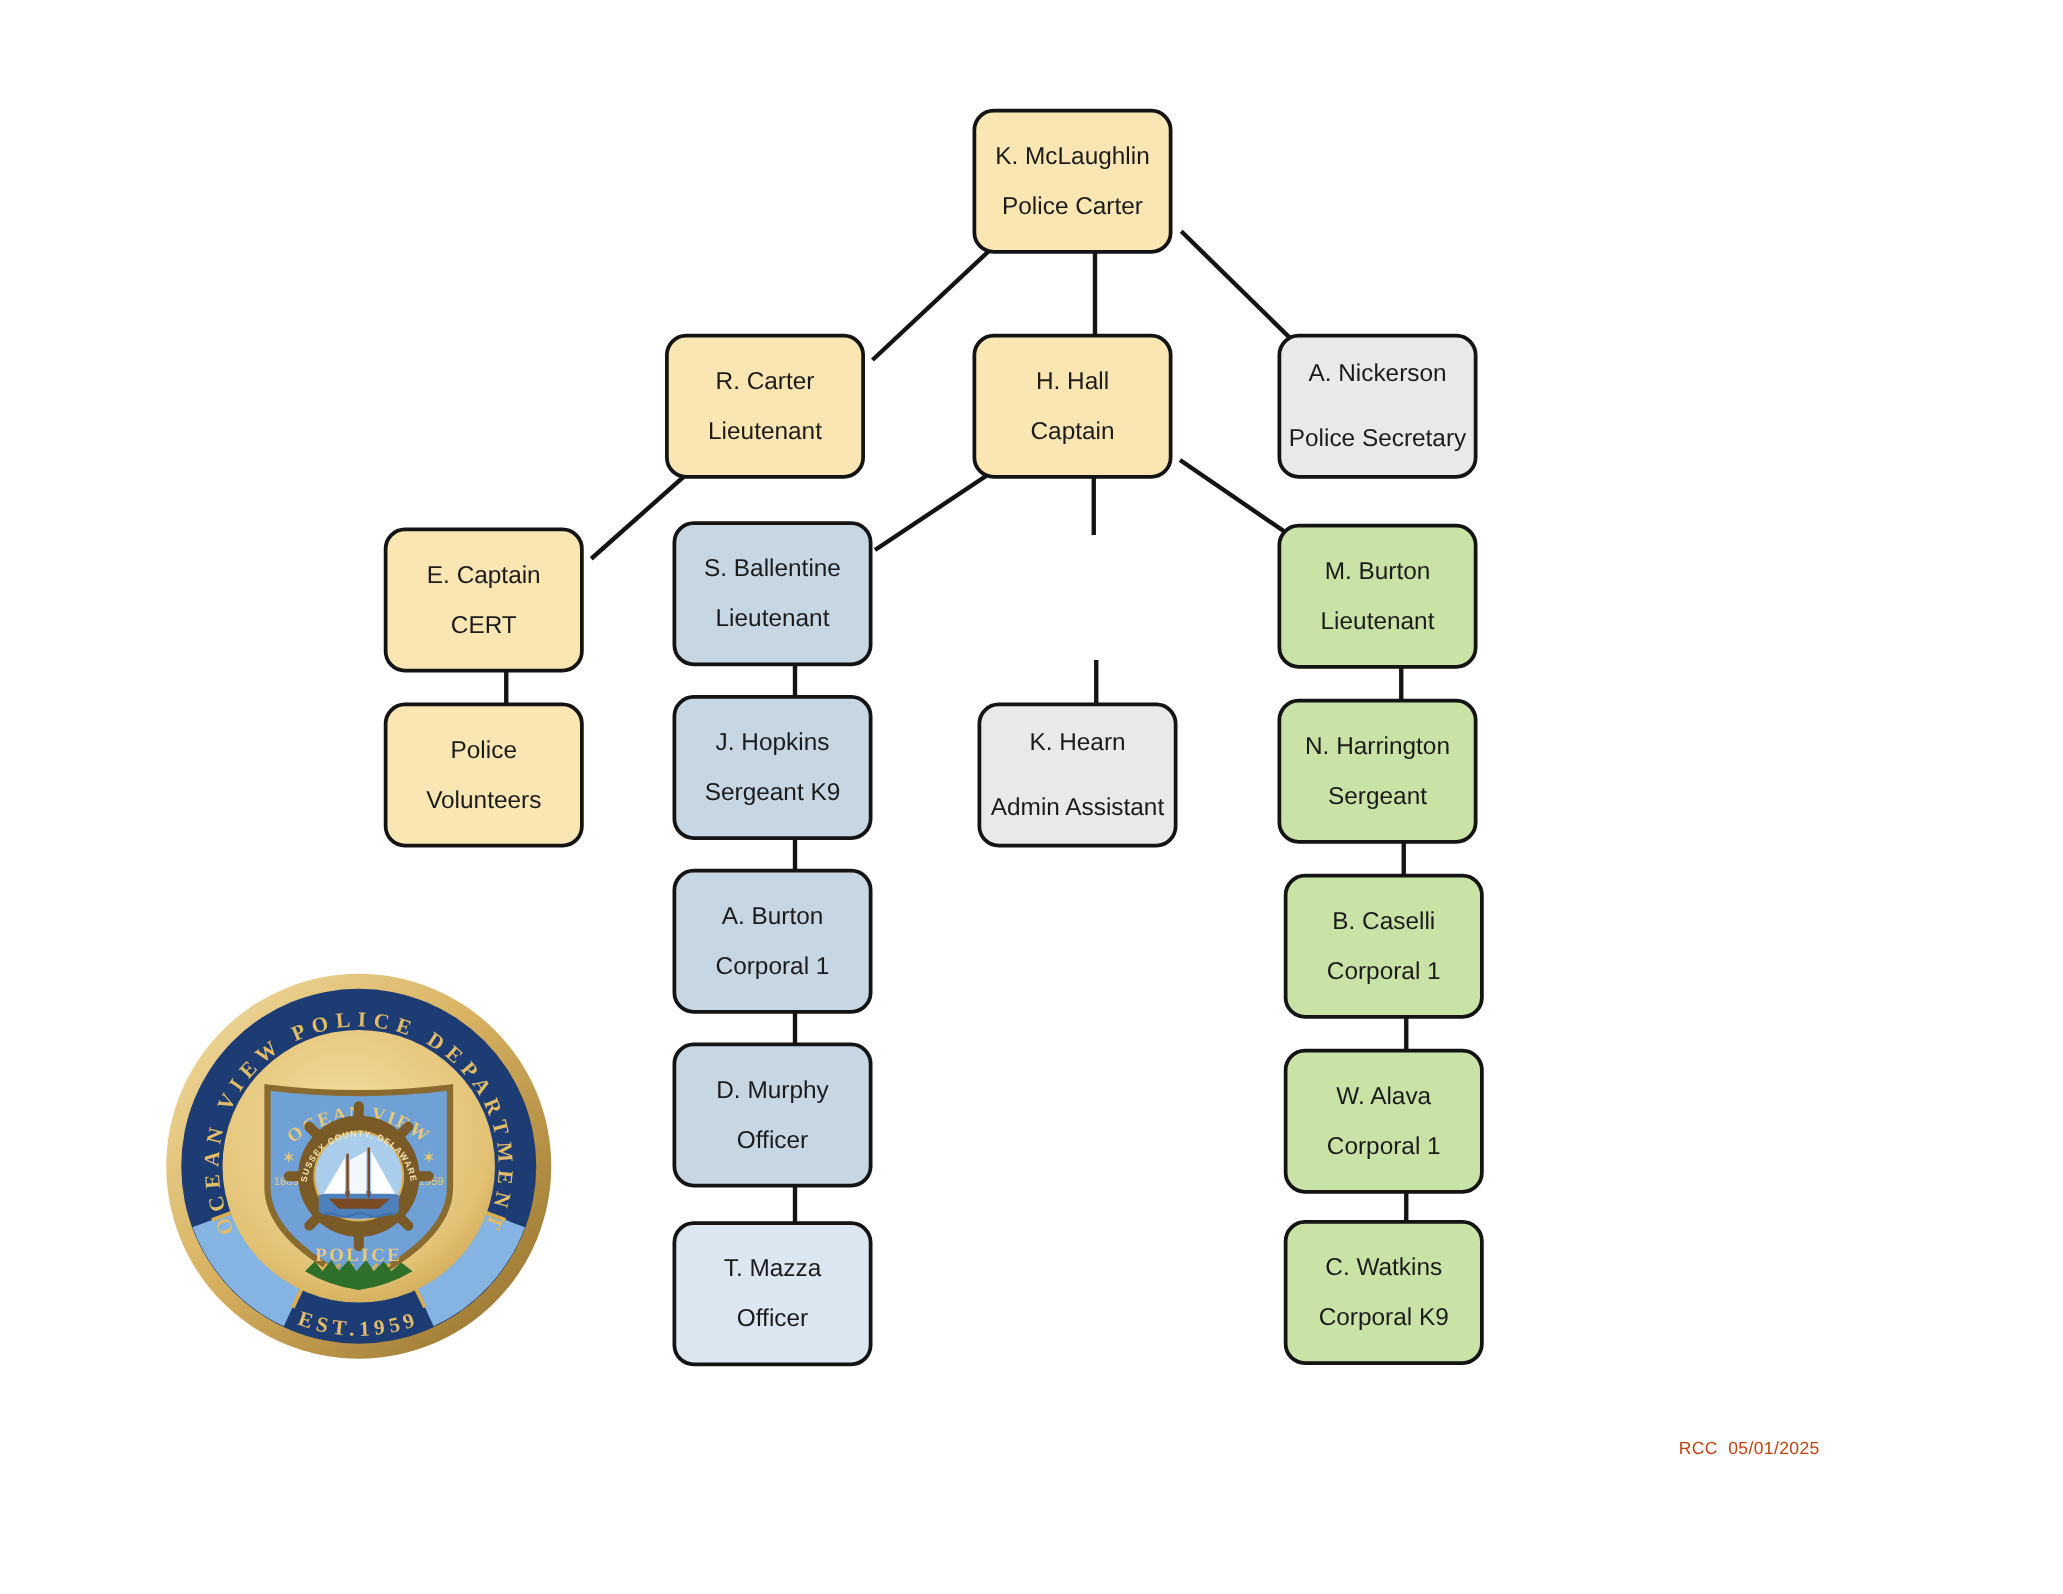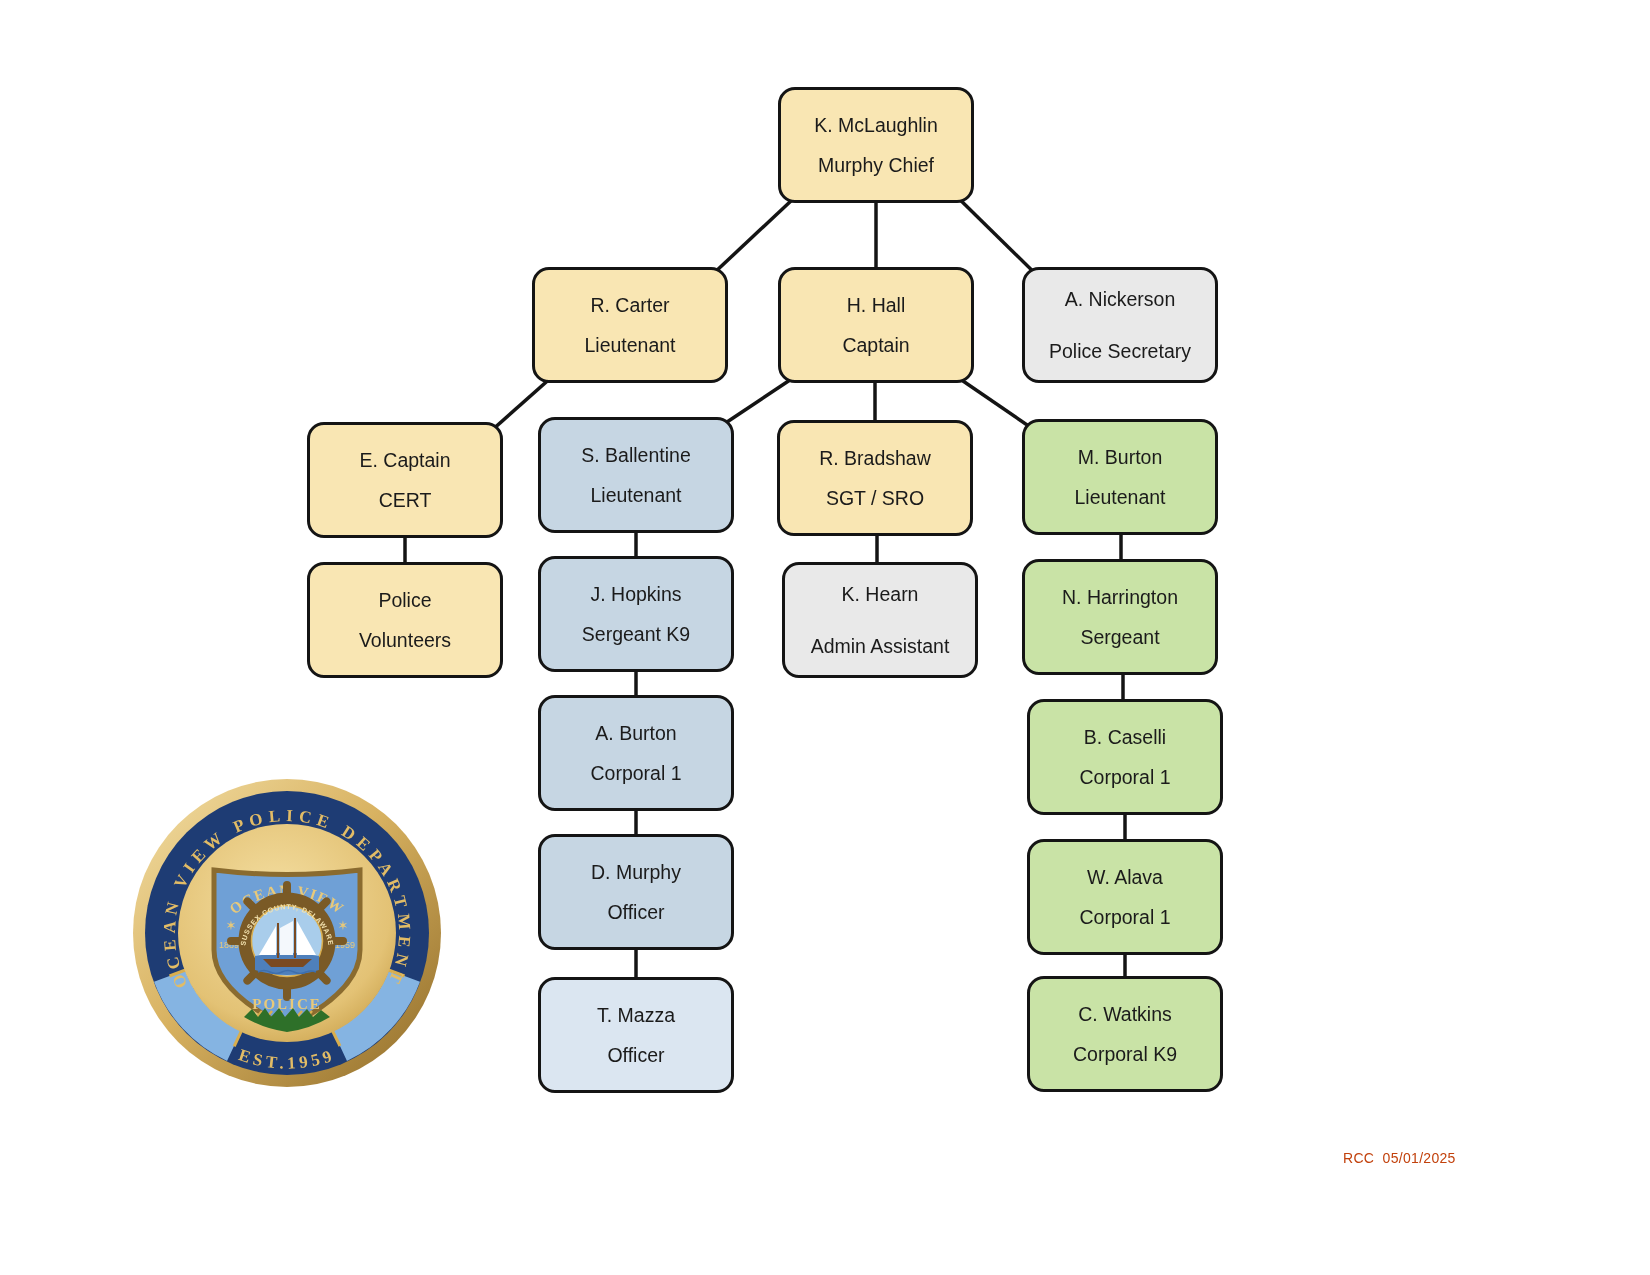"K. McLaughlin" .node { width: 196px -> 160px }
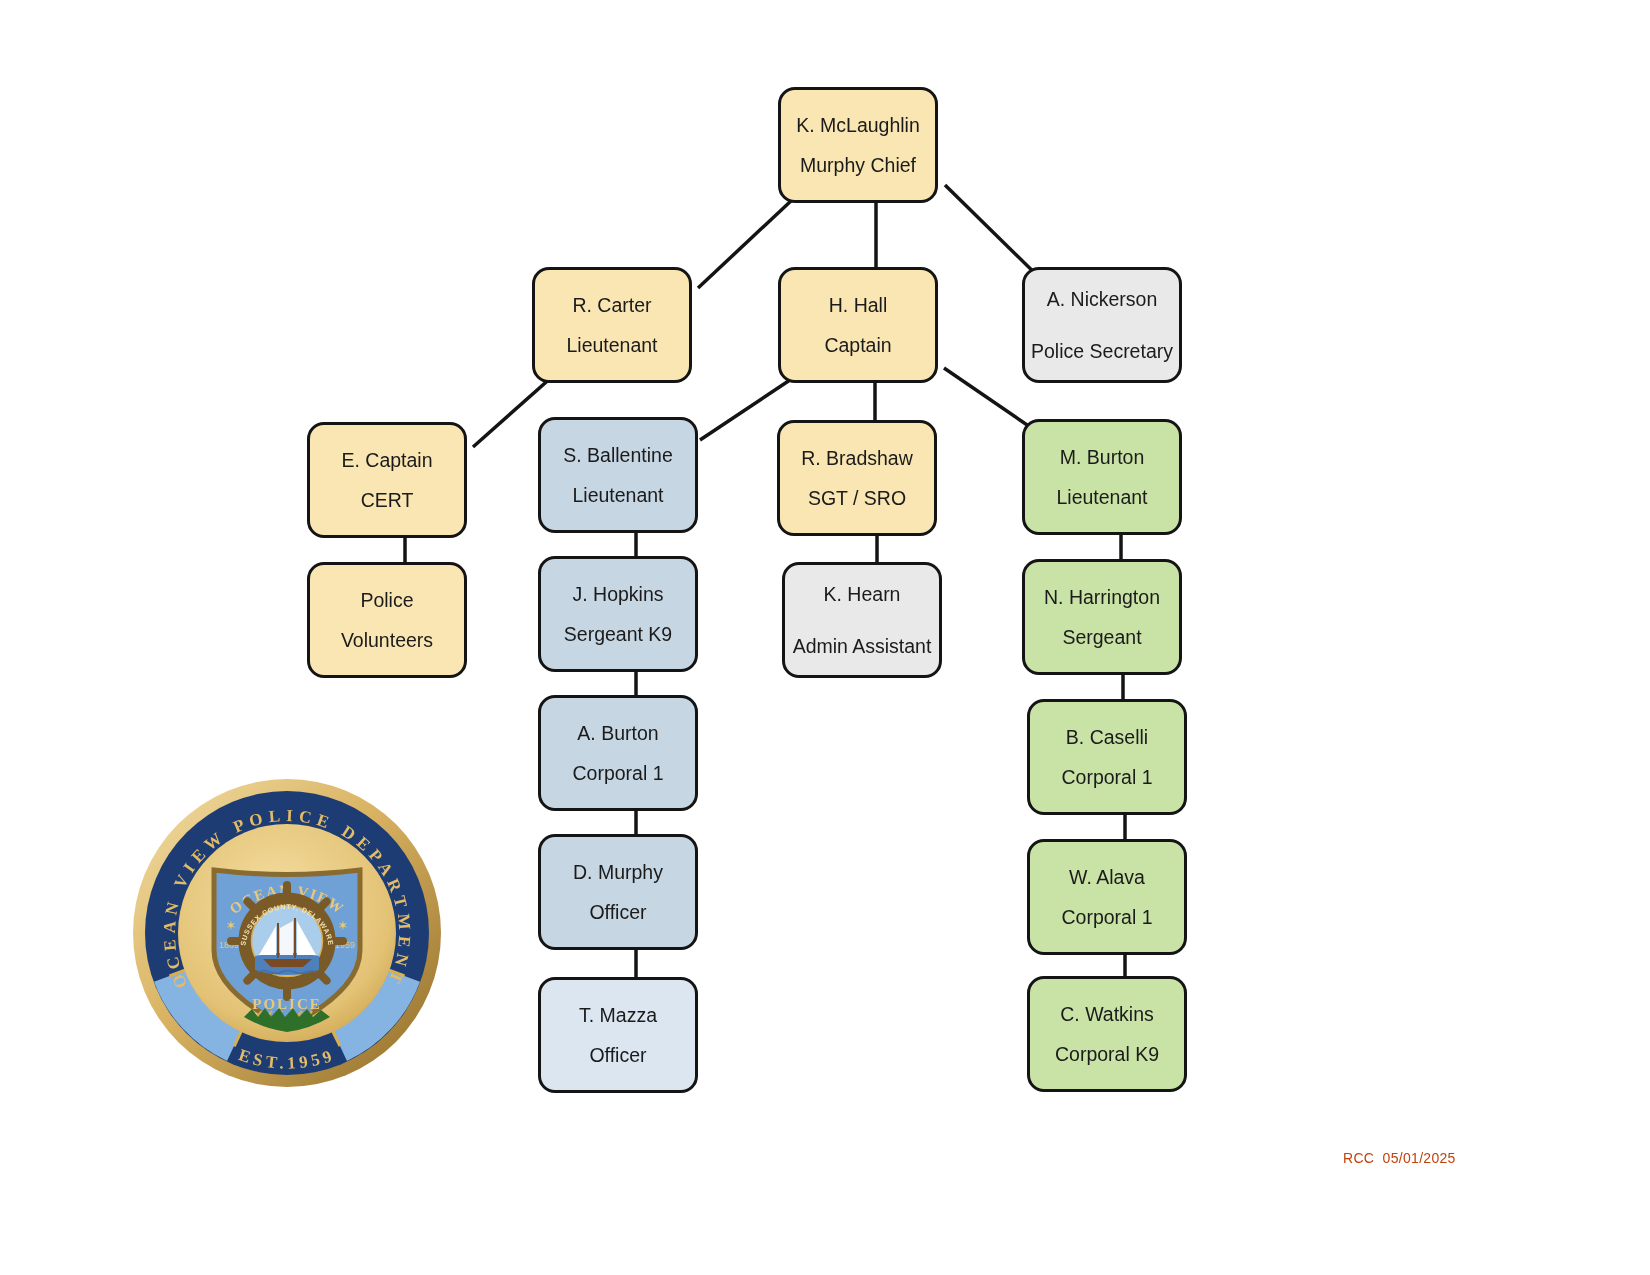"Murphy Chief" div.tl { text: Murphy Chief -> Police Carter }
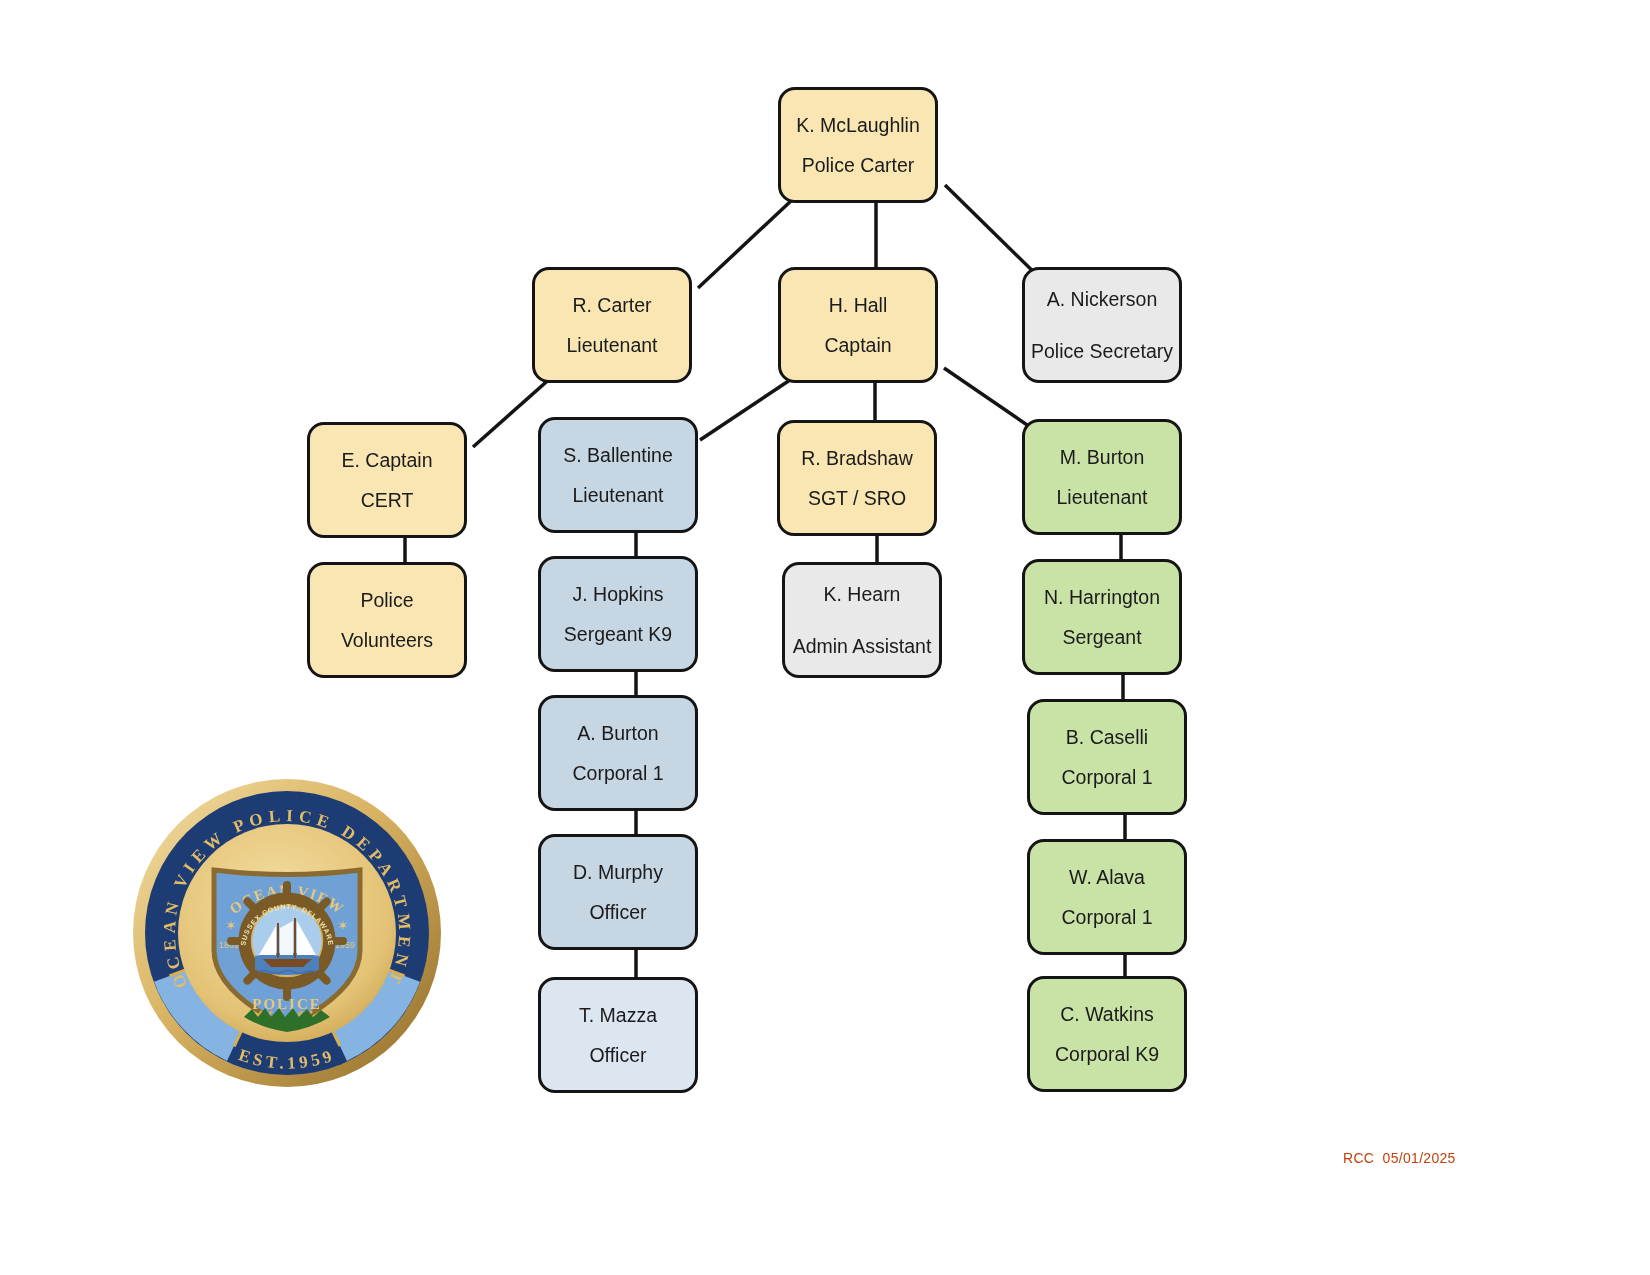"R. Bradshaw" div.node { html: <div> <div>R. Bradshaw</div> <div>SGT / SRO</div> </div> -> none }
